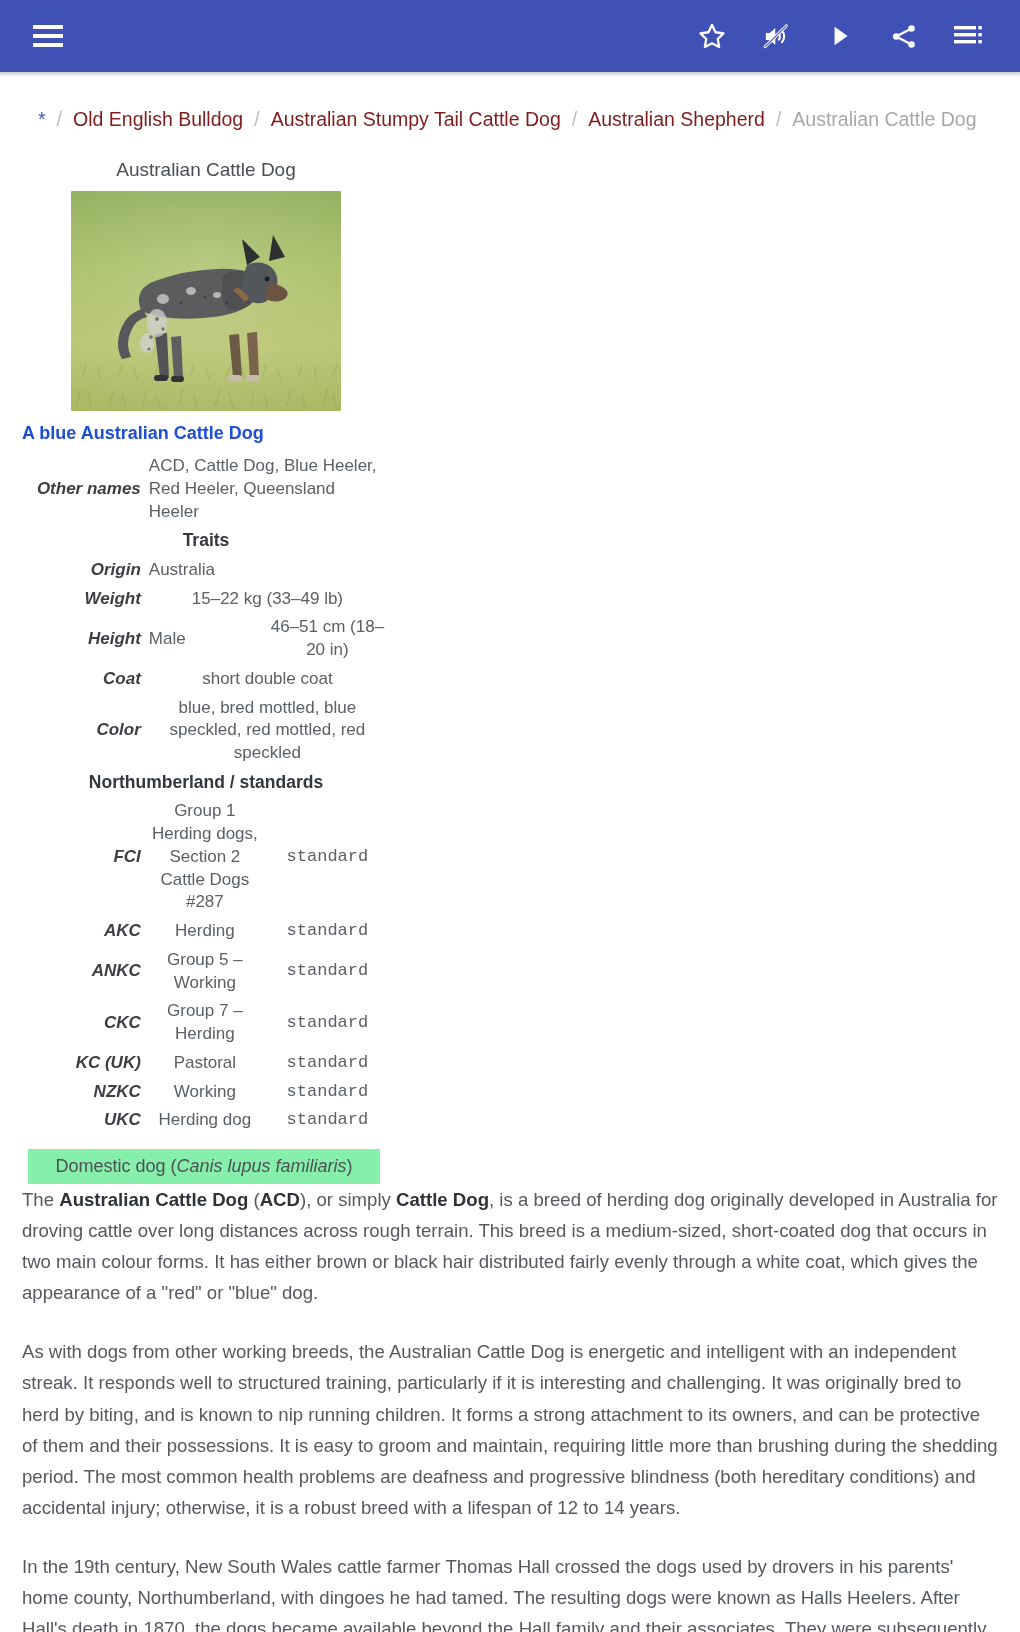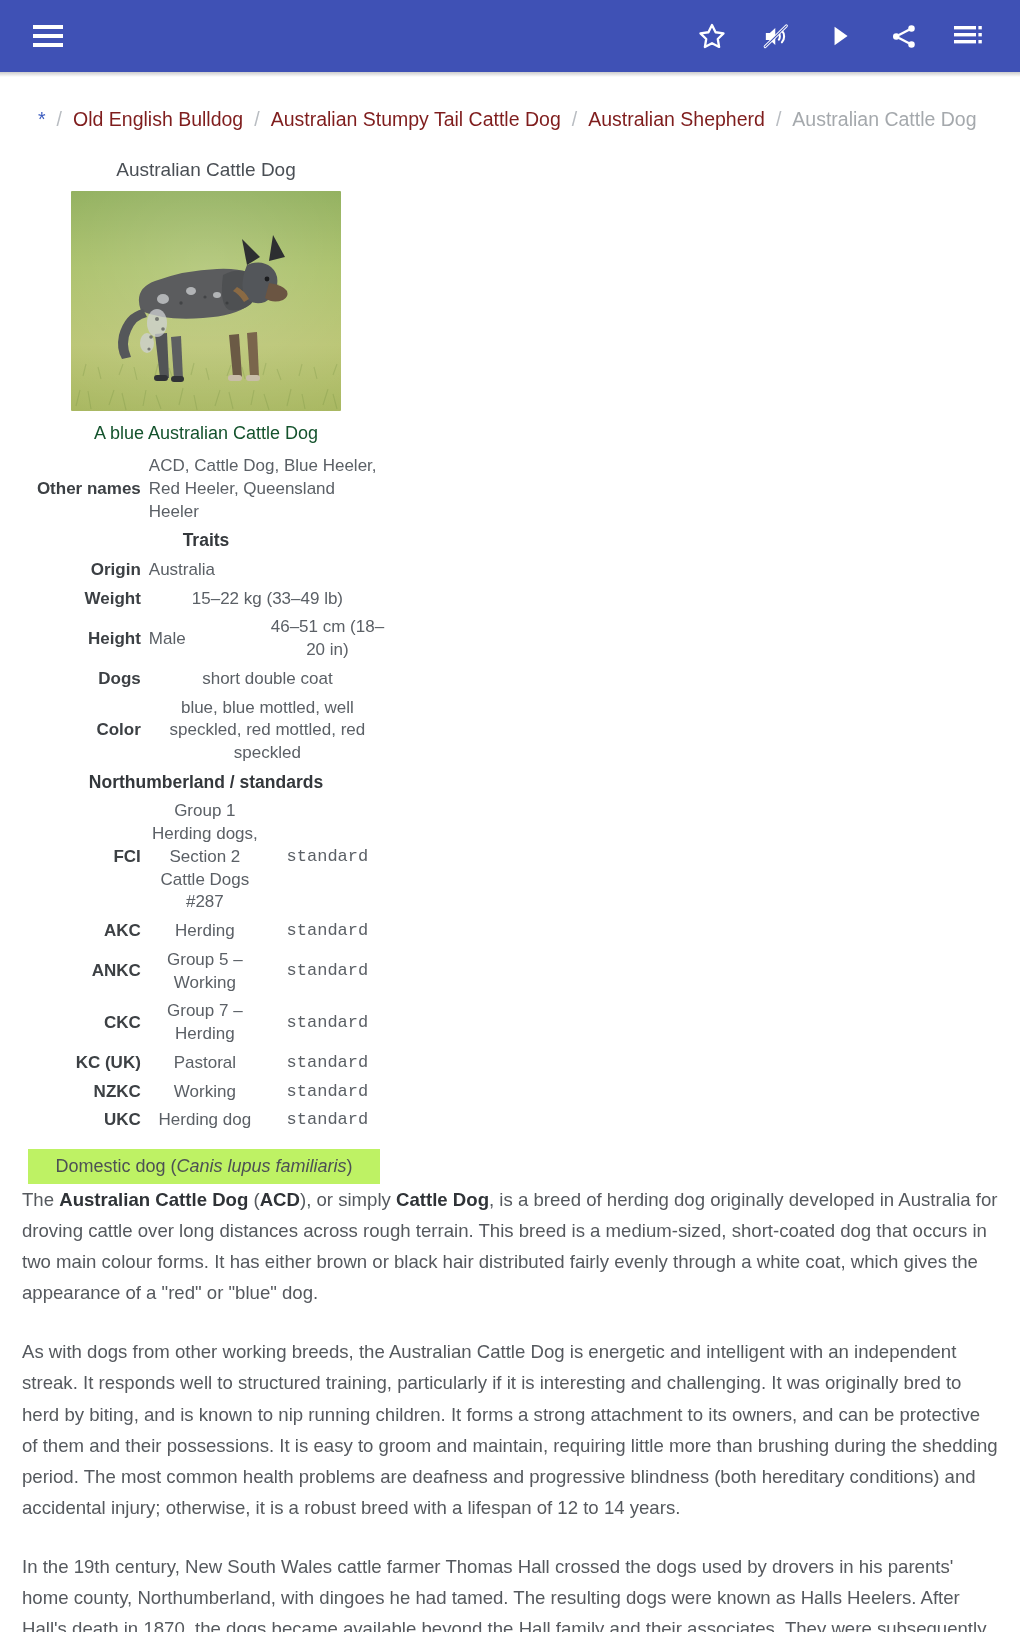"A blue Australian Cattle Dog" .ib-caption { color: #14532d -> #1d4ed8; font-weight: none -> bold; text-align: center -> none }
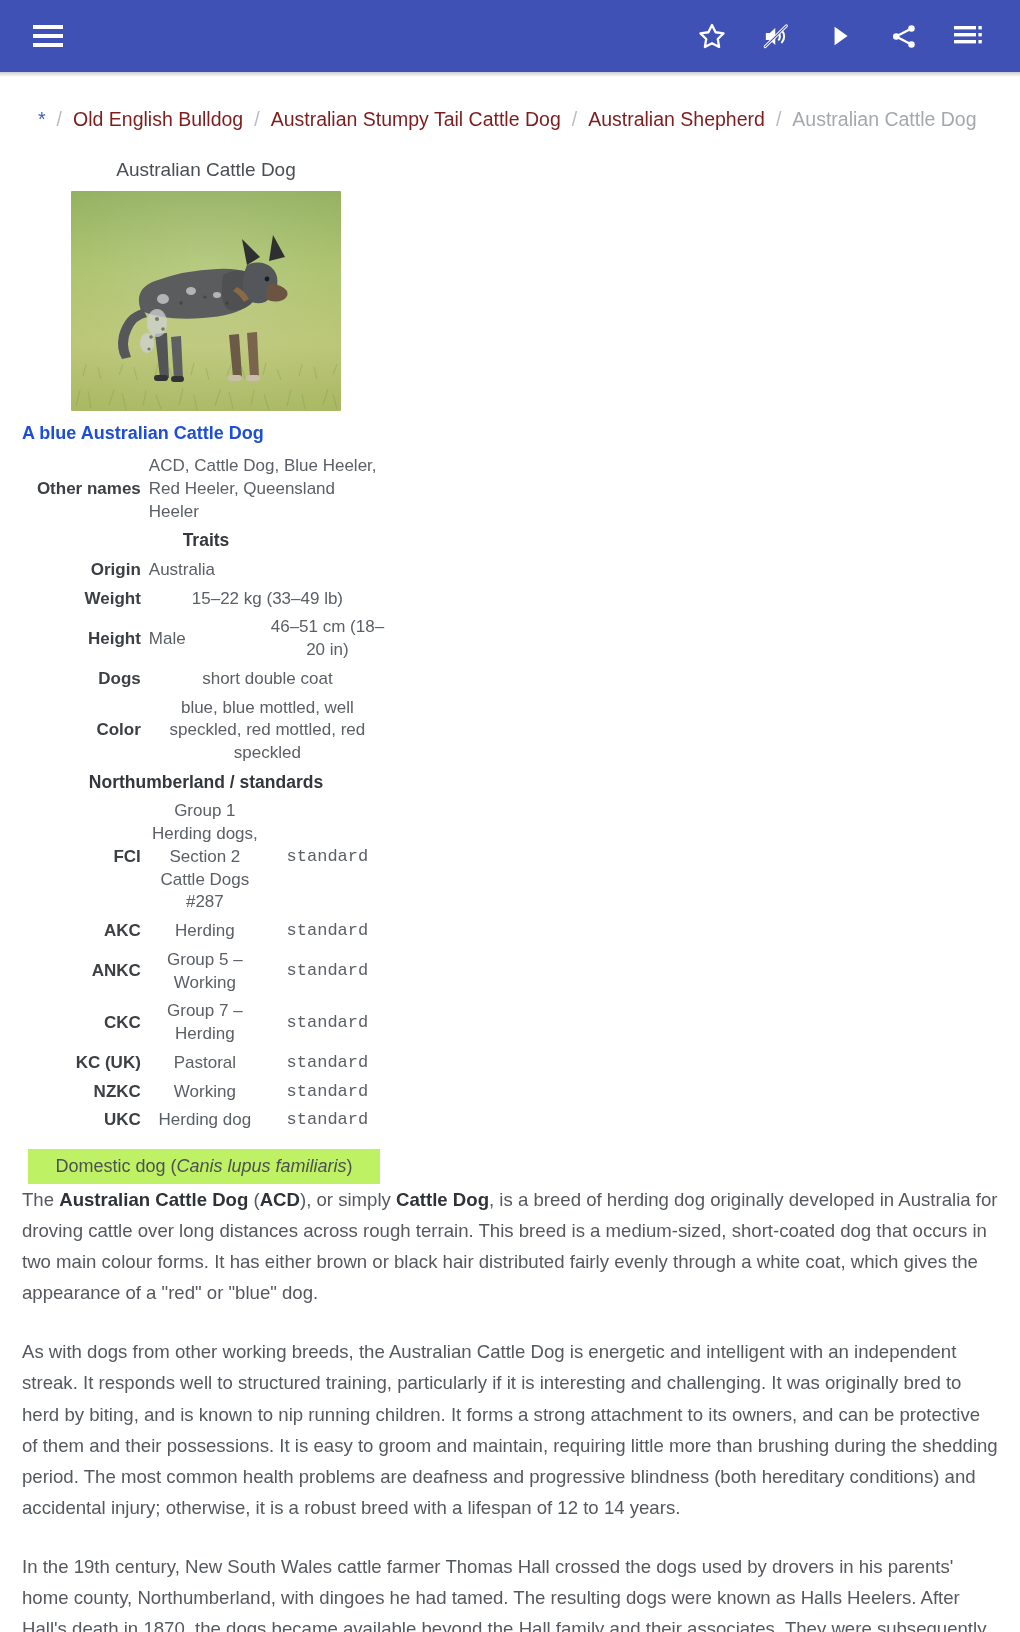"Other names" th.ib-label { font-style: none -> italic }
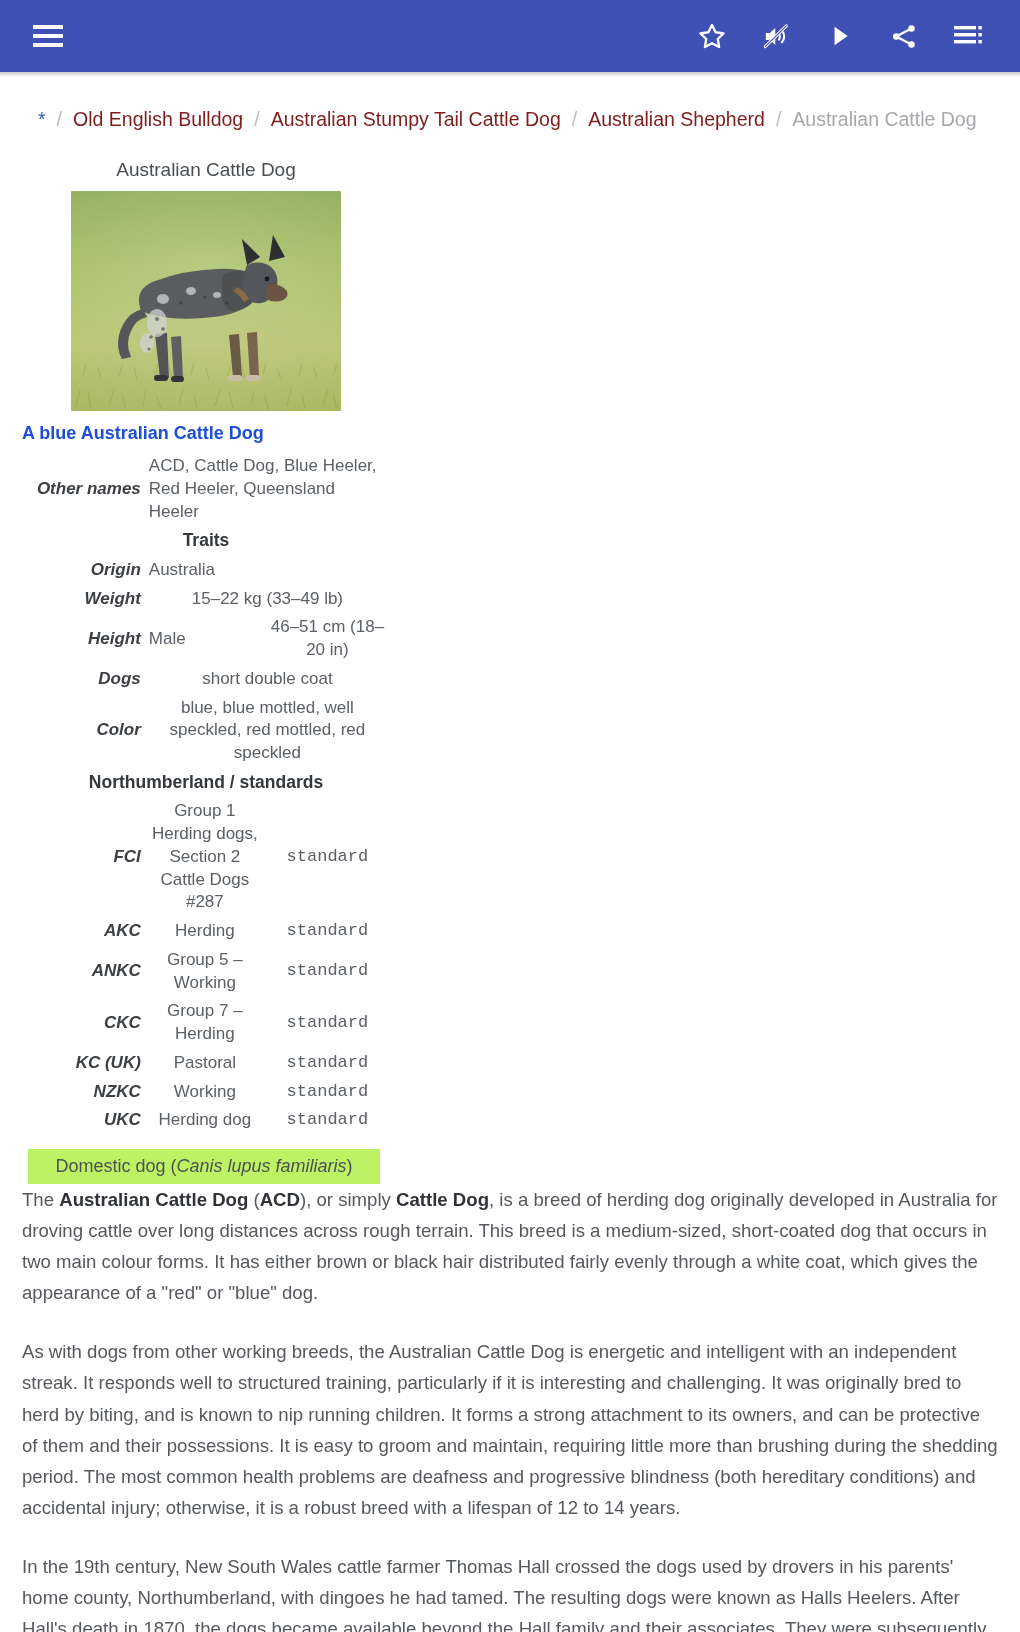"Dogs" th.ib-label { text: Dogs -> Coat }
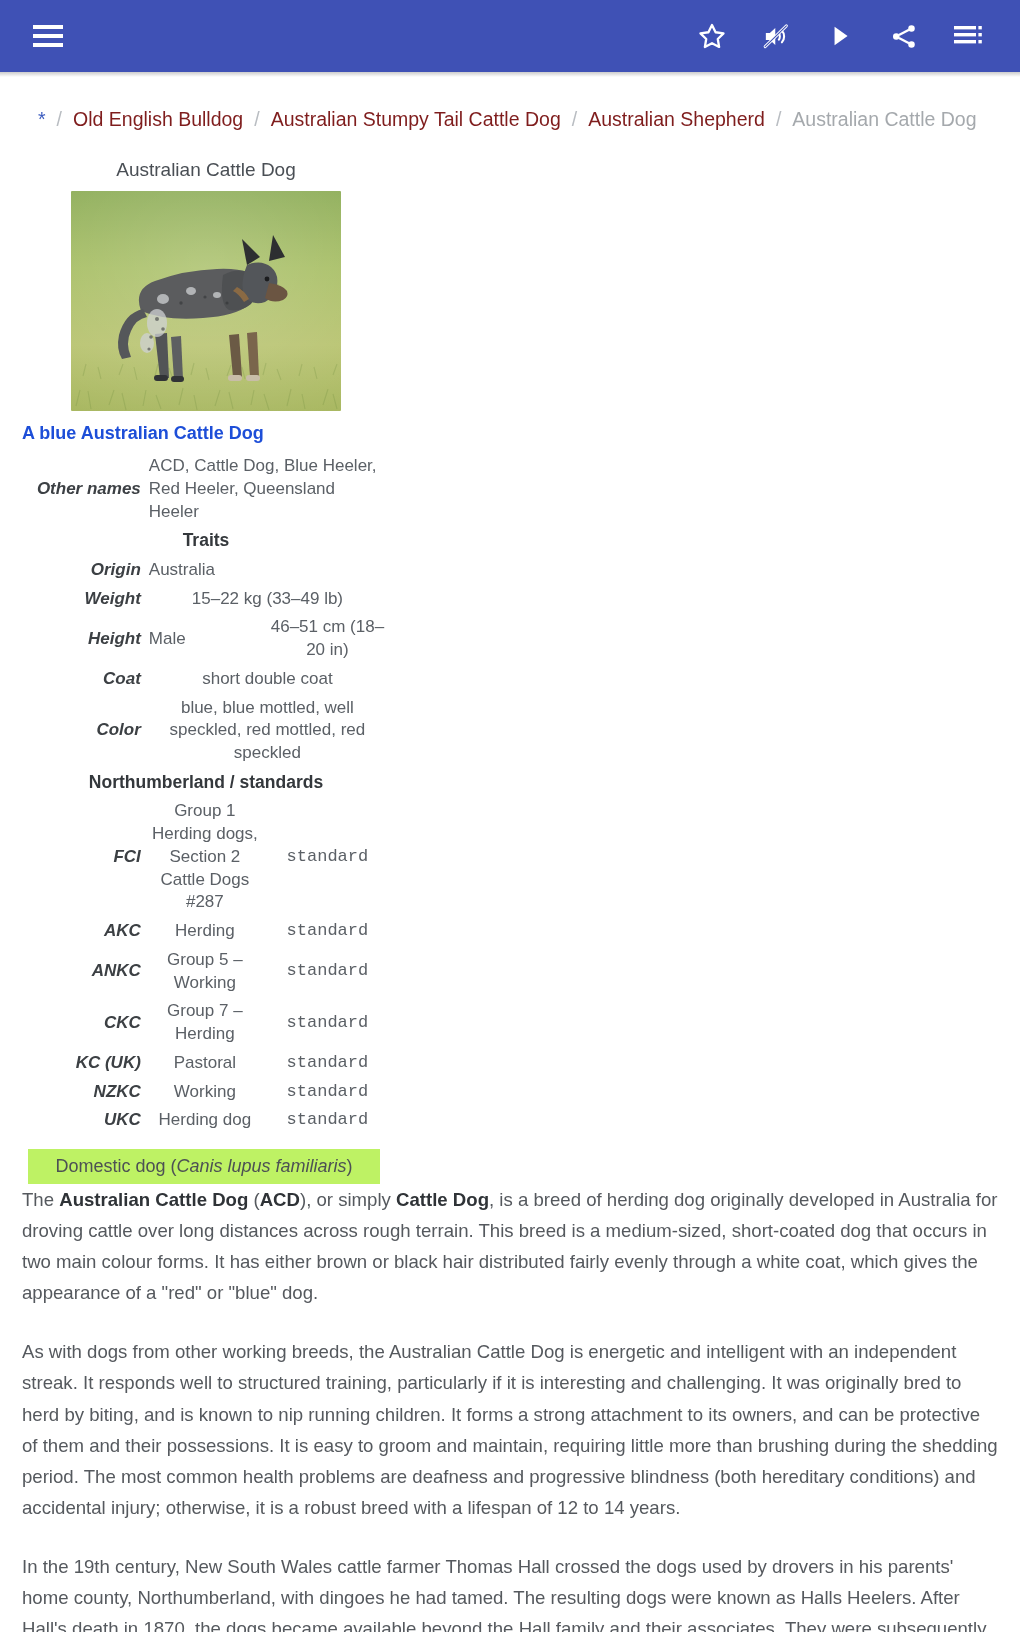"blue, blue mottled, well speckled," td.ib-value { text: blue mottled, well -> bred mottled, blue }
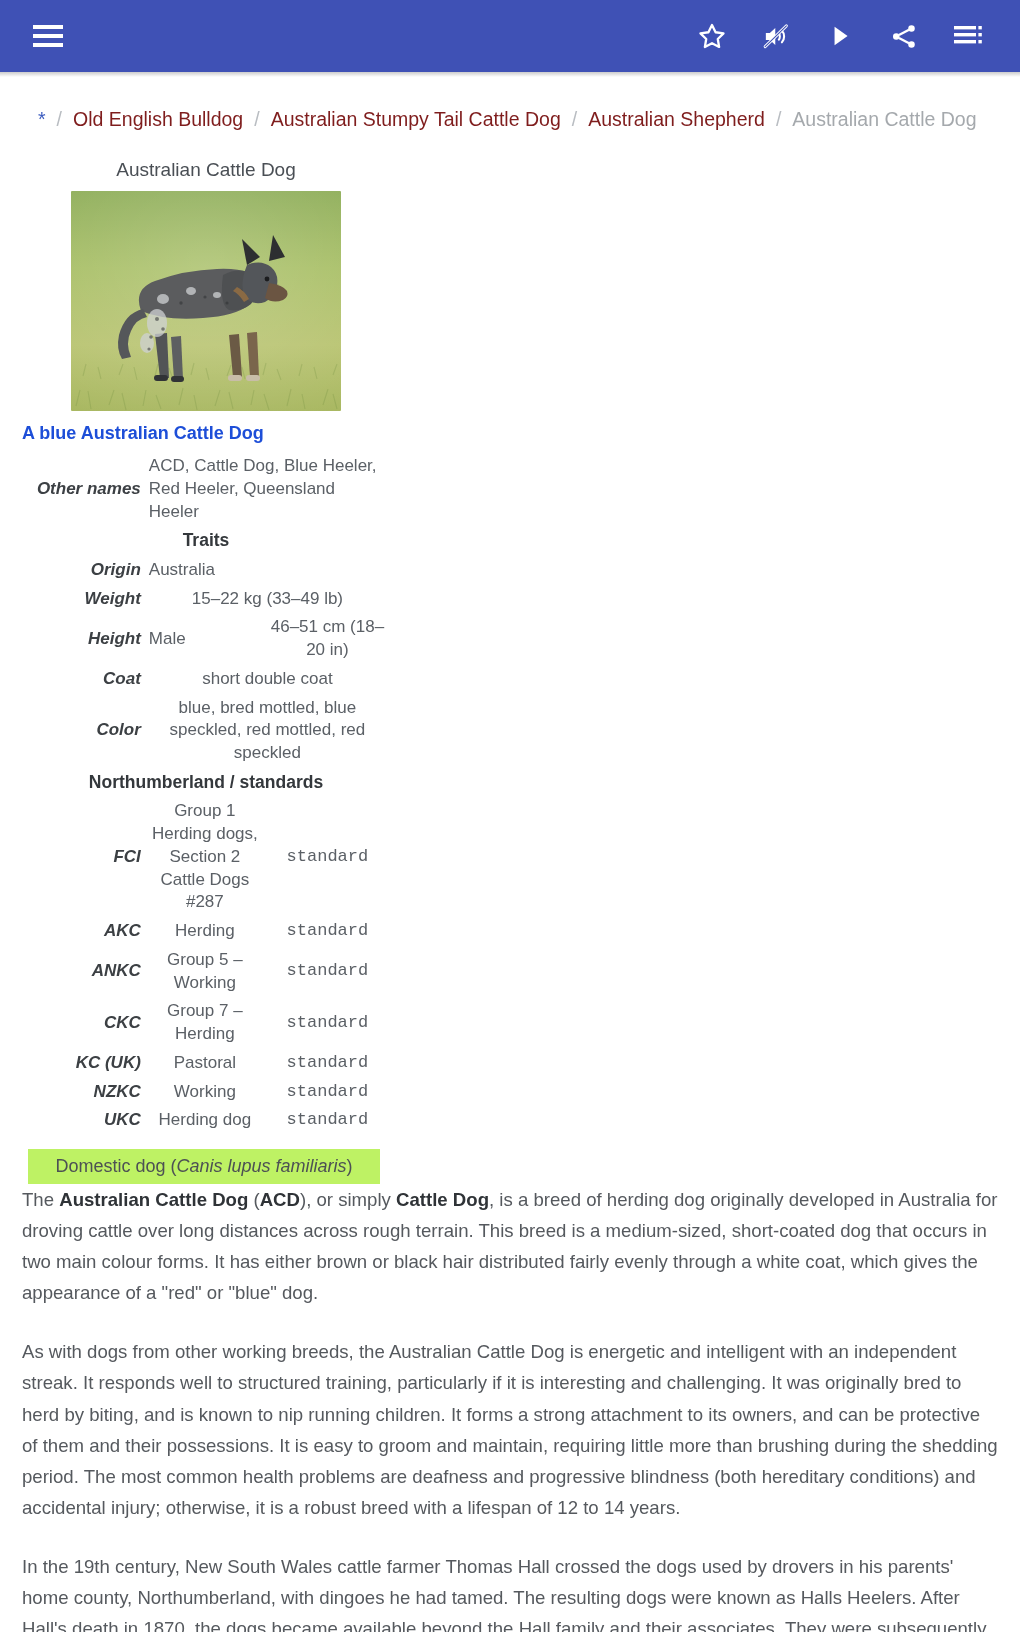"Domestic dog (Canis lupus familiaris)" .ib-taxobar { background: #bef264 -> #86efac }
